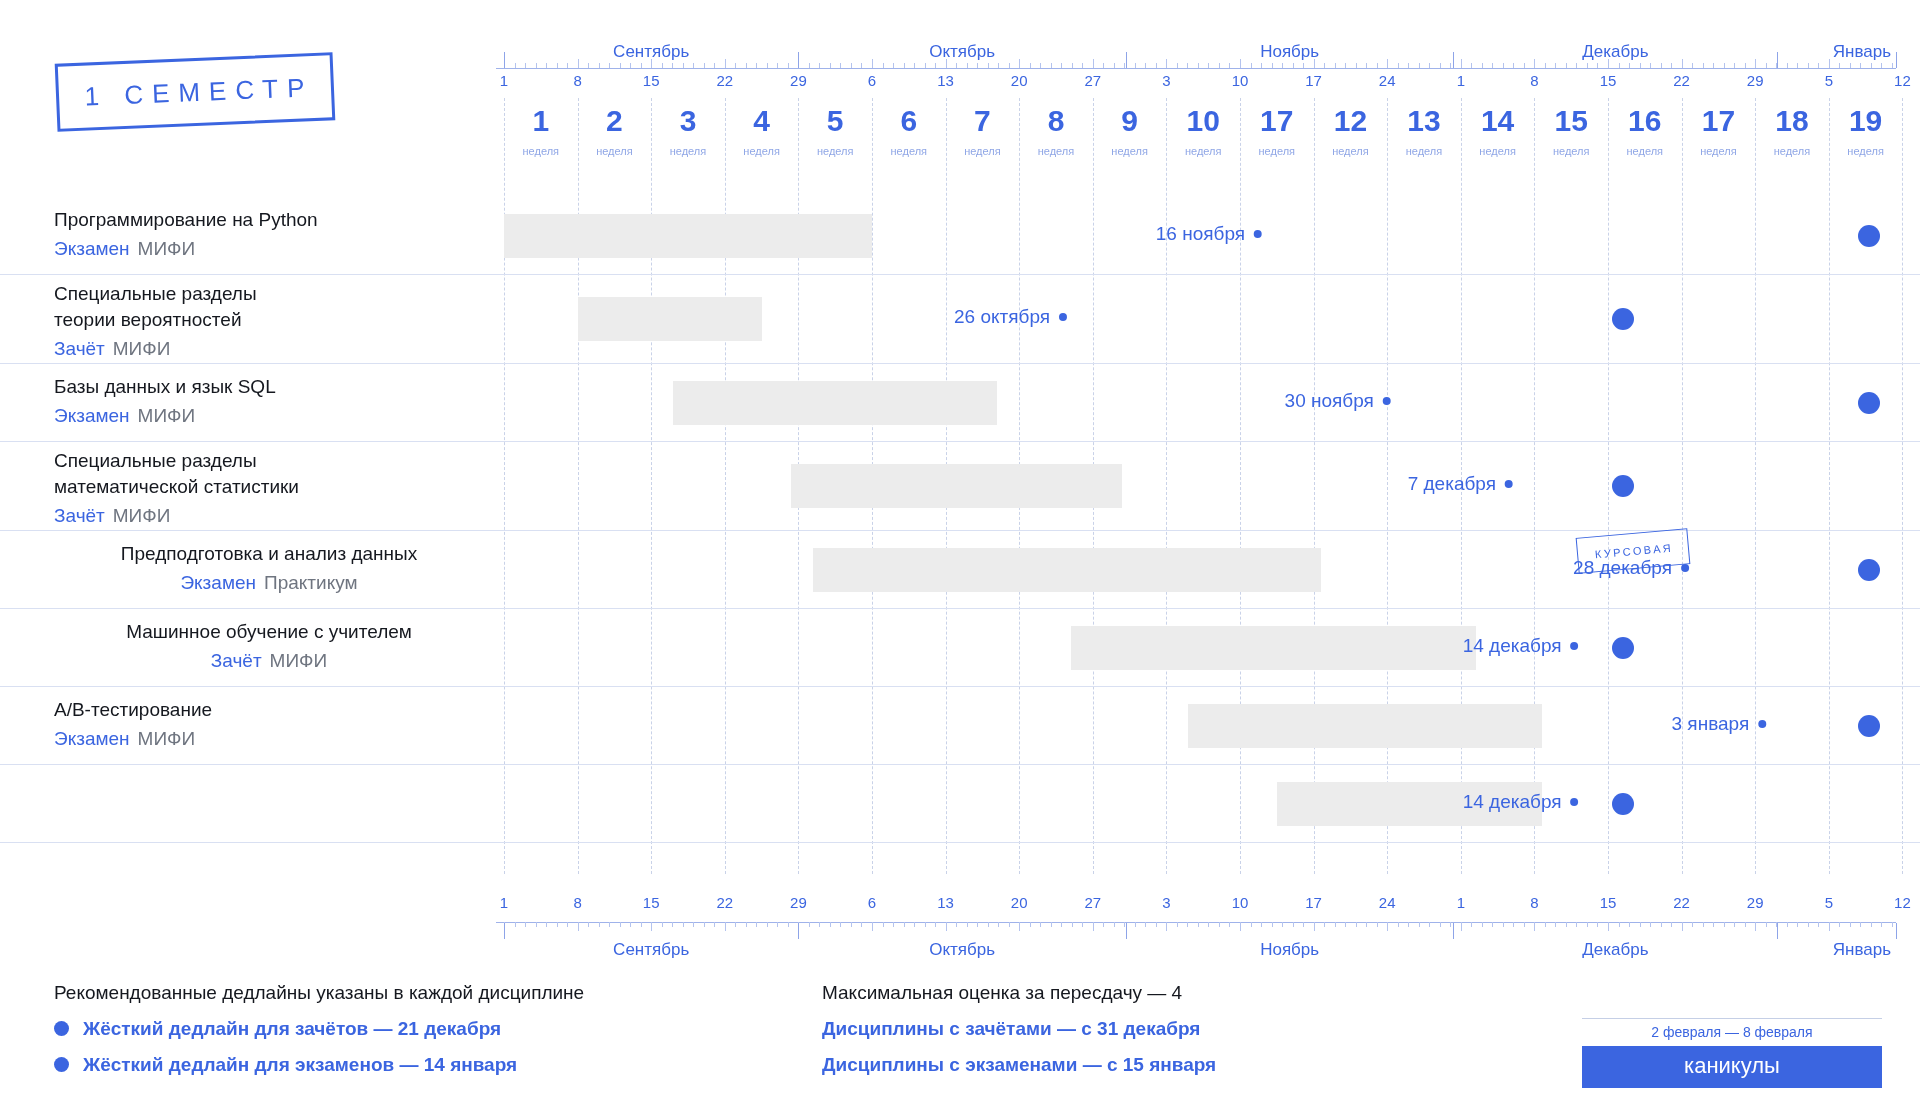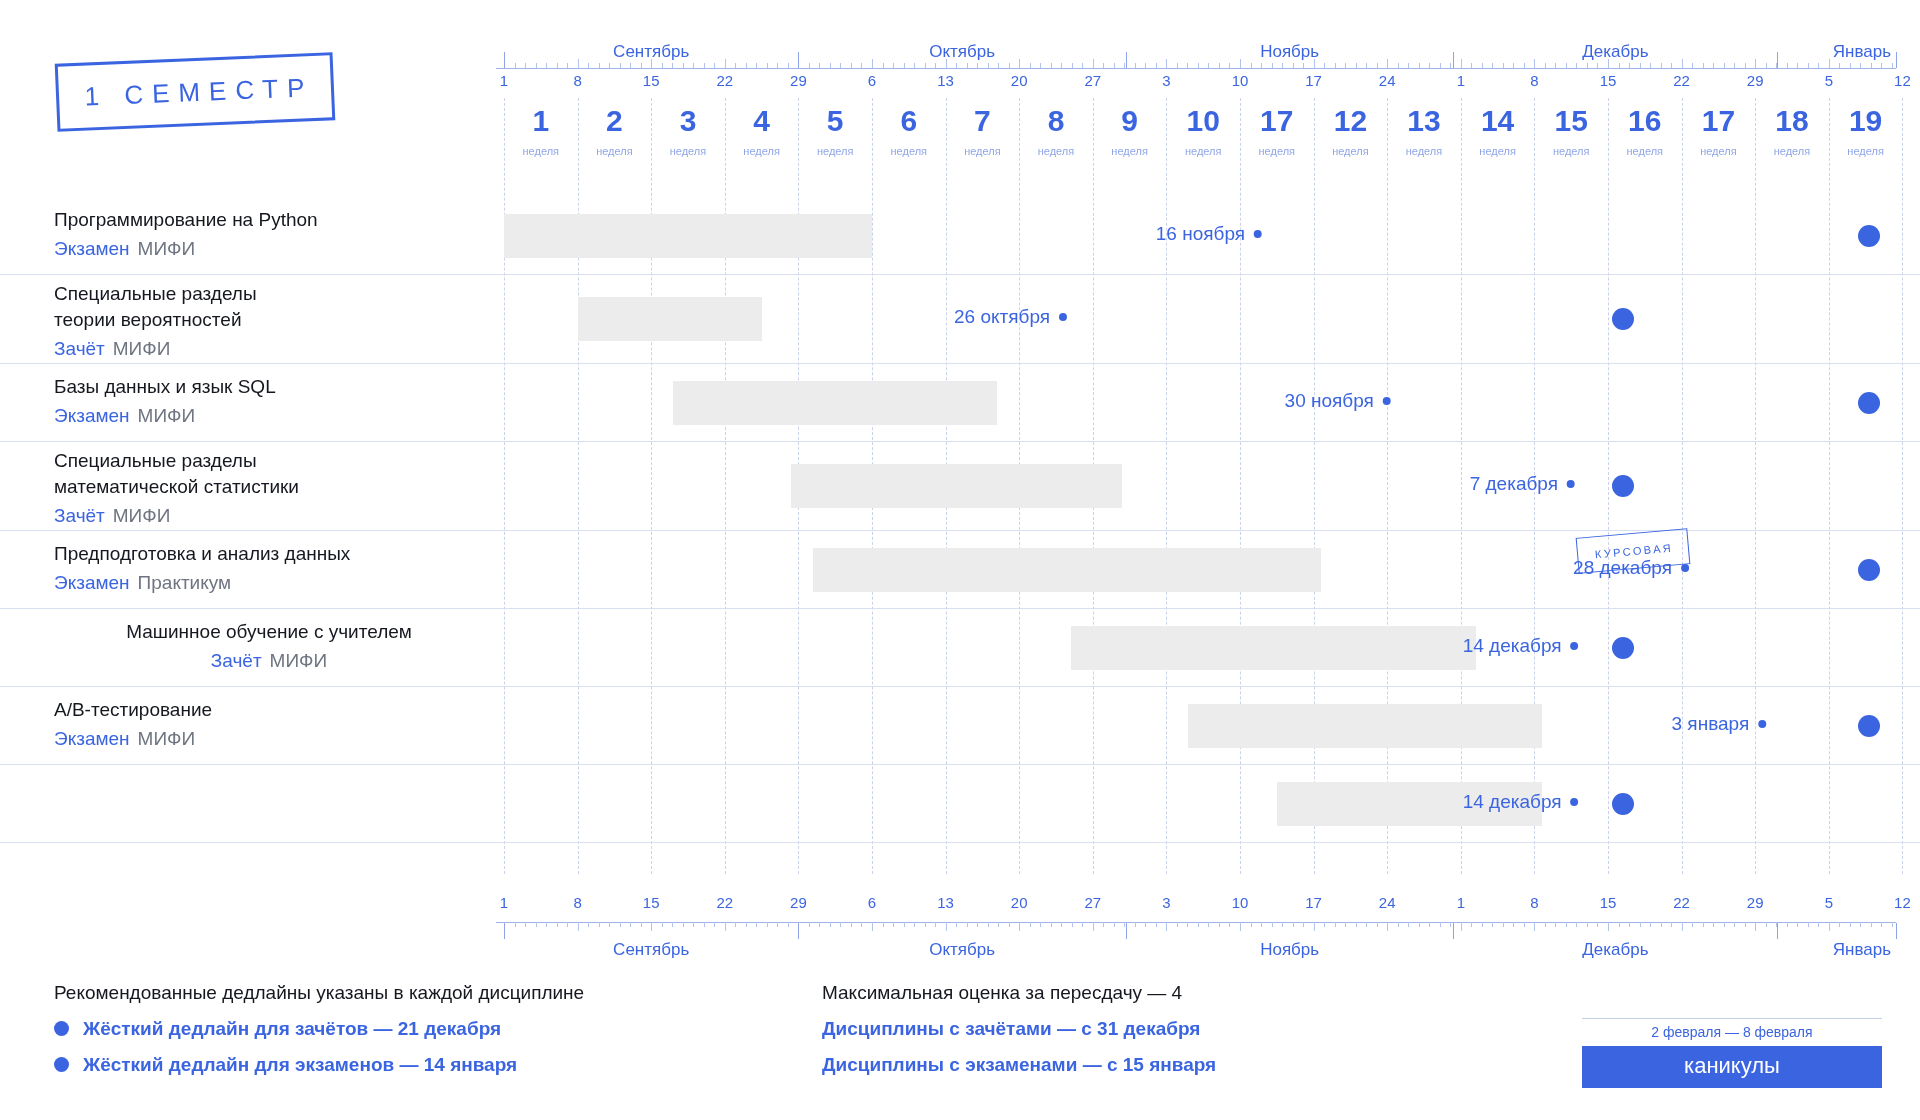"7 декабря" div.deadline { left: 1575px -> 1513px }
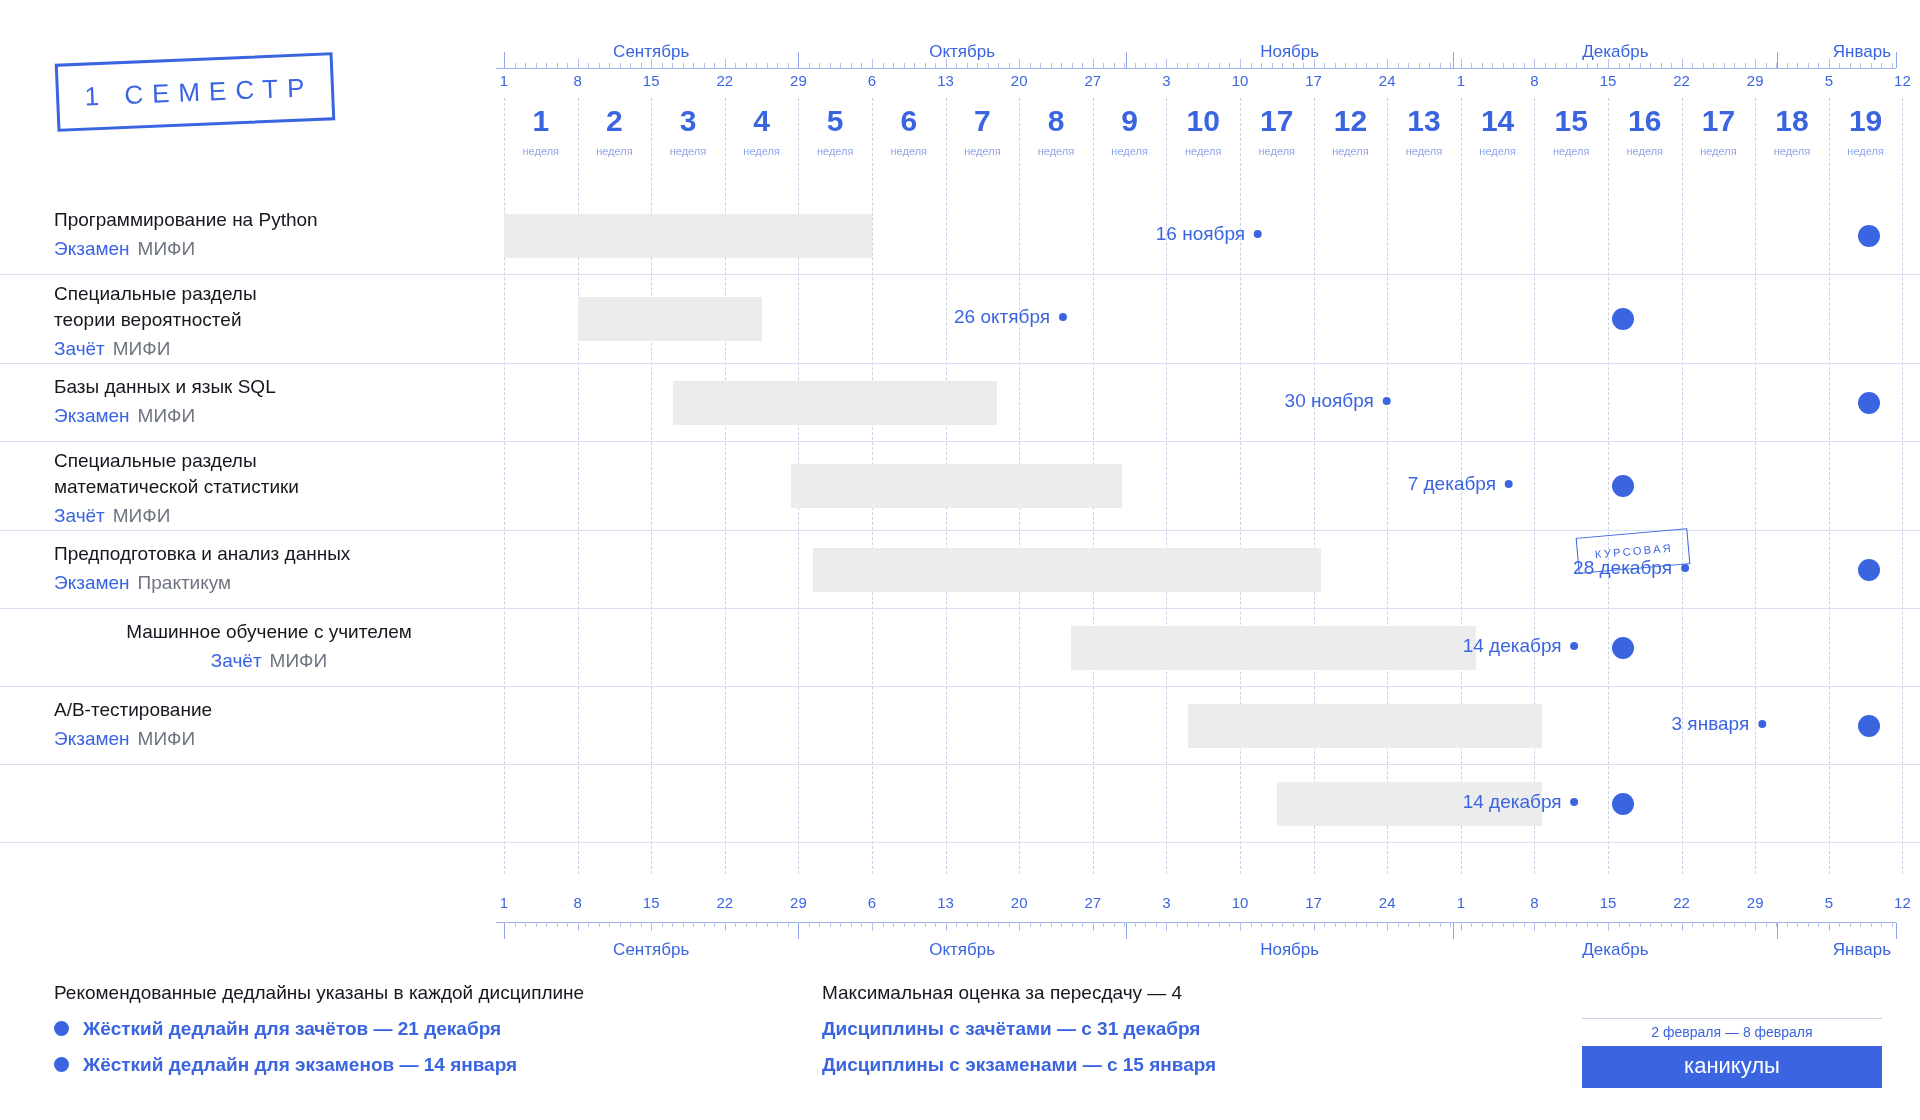"Предподготовка и анализ данных" div.row-label { text-align: none -> center }
